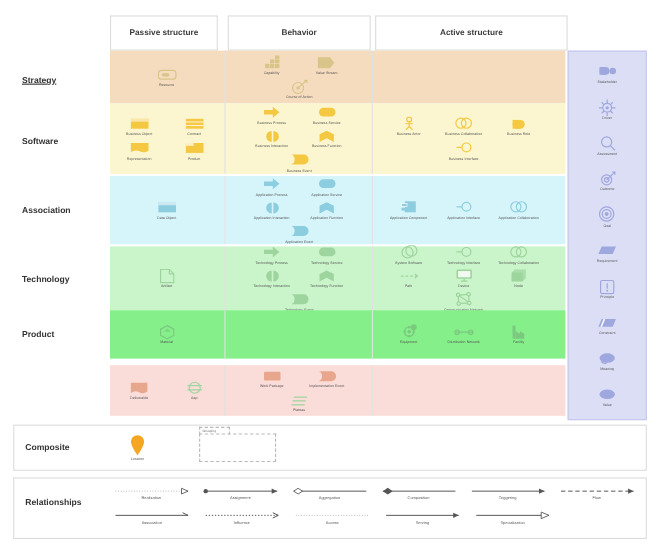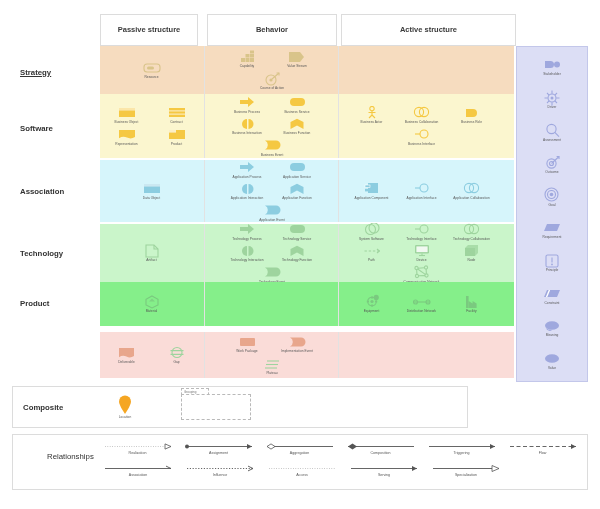"Composite" .composite { width: 456px -> 576px }
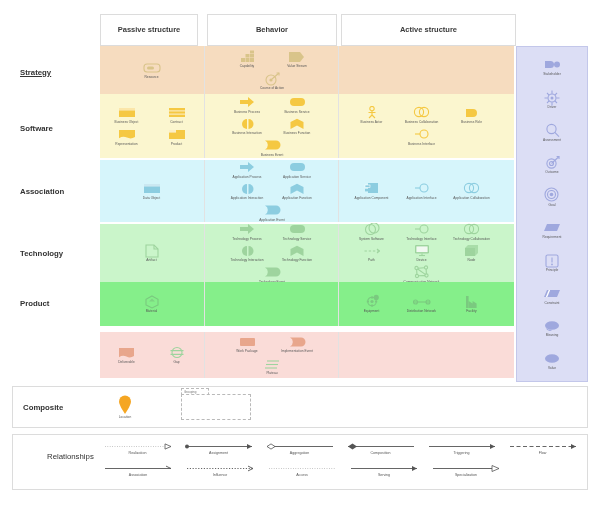"Relationships" .rels .lbl { font-weight: normal -> bold; margin-left: 24px -> none }
